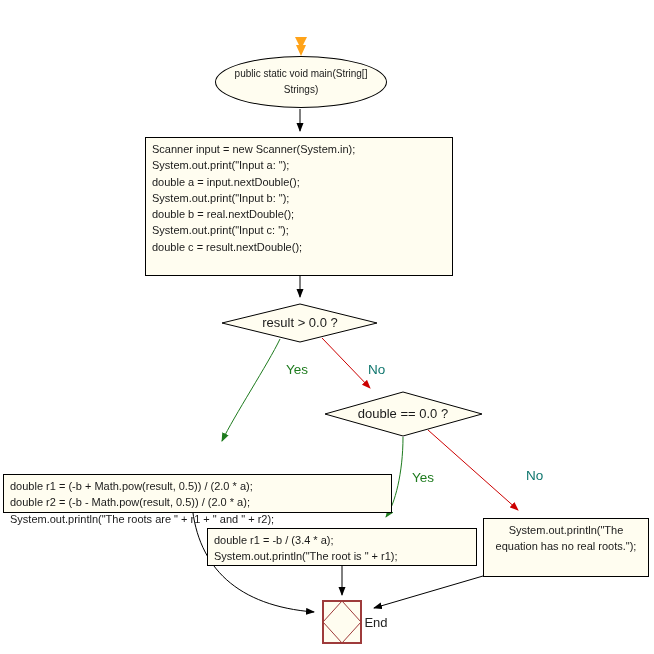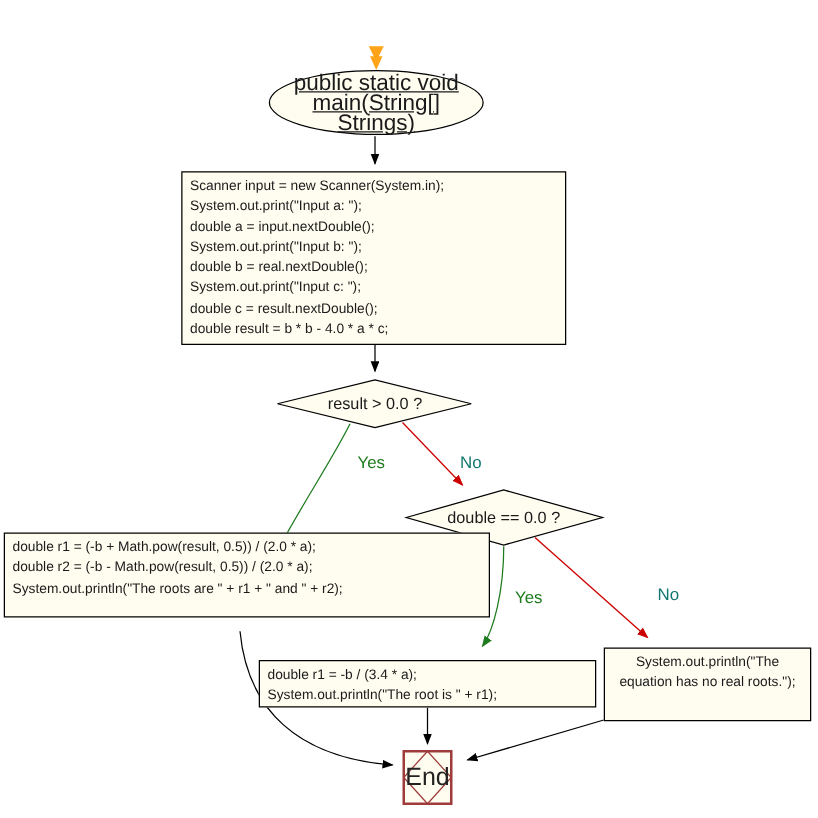"public static void main(String[]" .ellipse .node-text { font-size: 18px -> 10px; text-decoration: underline -> none }
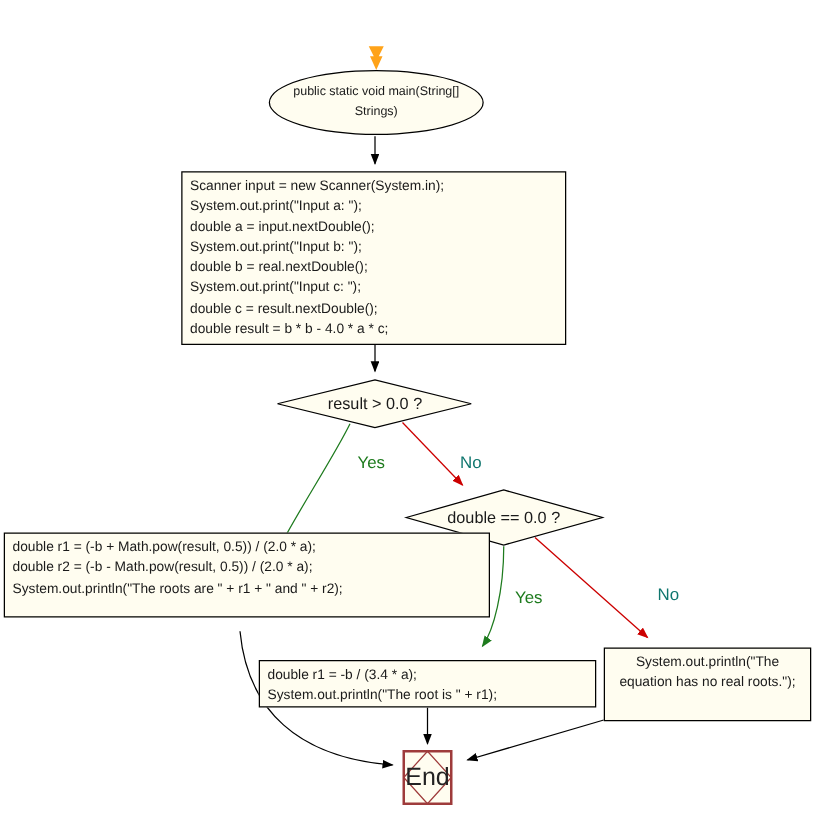"double result = b *" div { html: <div>double result = b * b - 4.0 * a * c;</div> -> none }
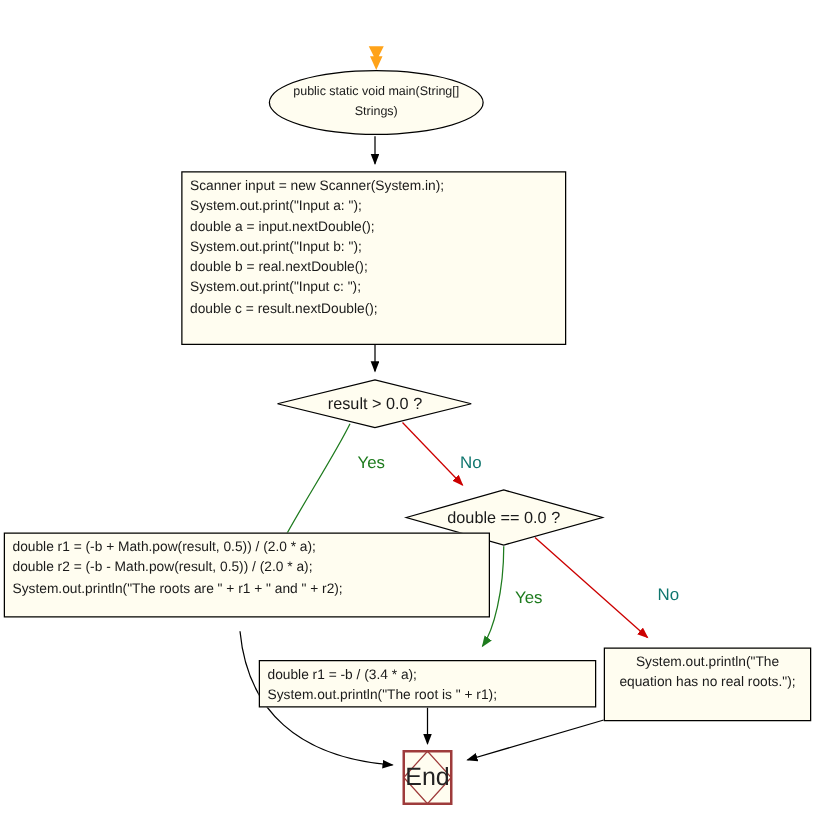"double r1 = (-b +" div.node { height: 68px -> 39px; top: 426px -> 474px }
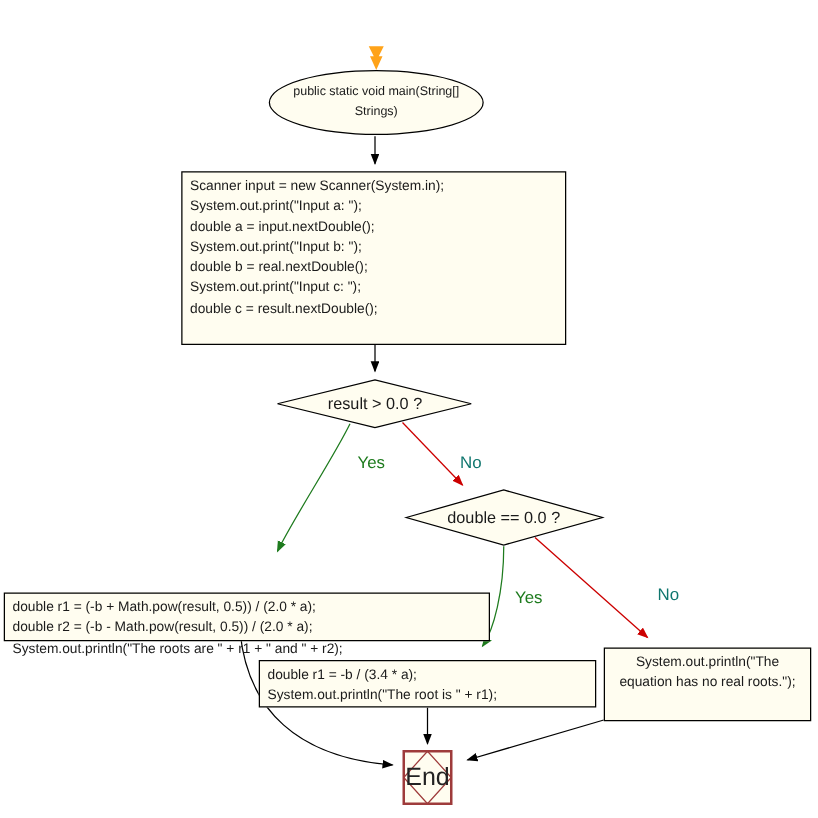"End" .end-label { font-size: 20px -> 13px; padding-left: none -> 34px }
